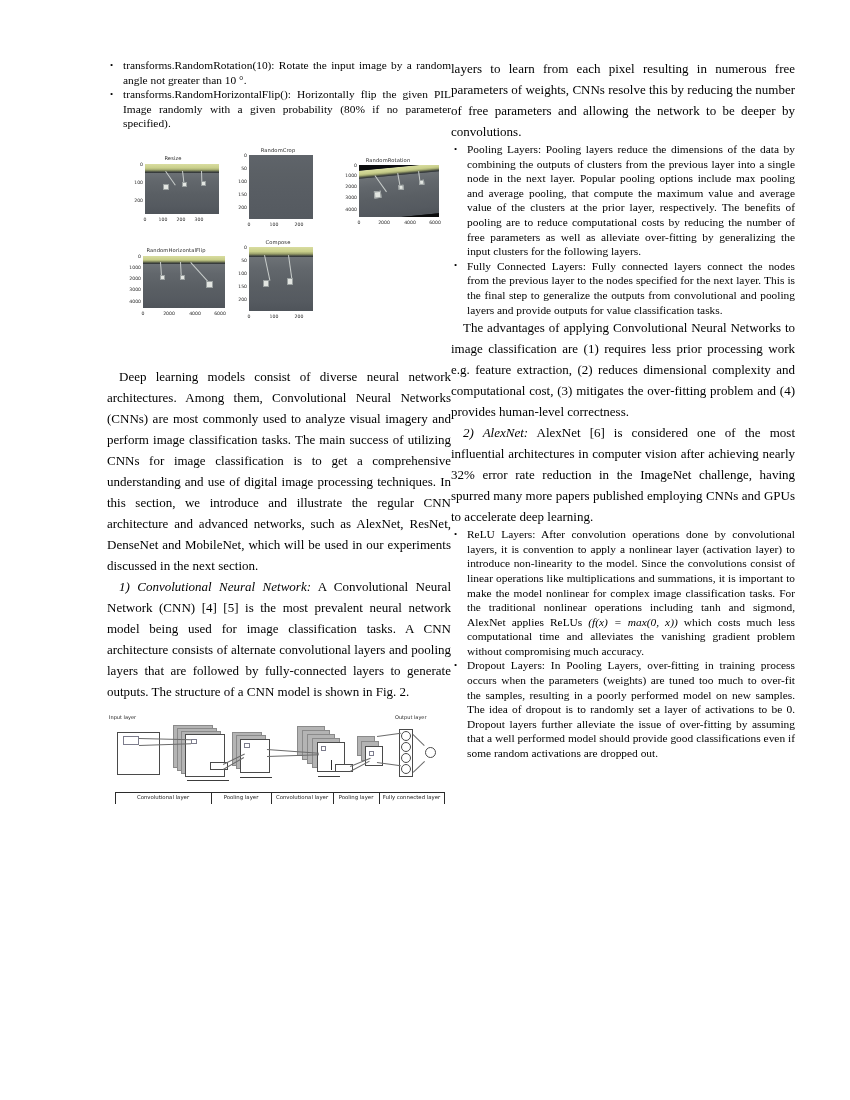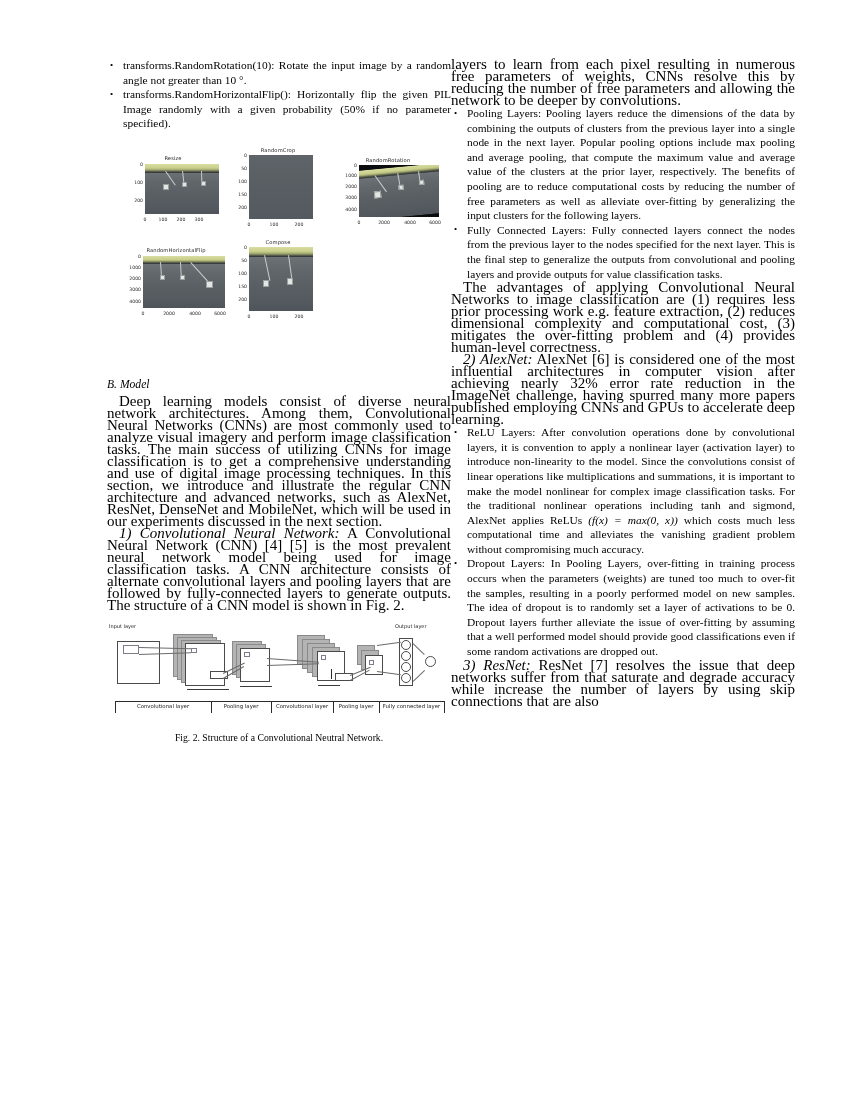"layers to learn from each" p { font-size: 15px -> 13px; line-height: 12px -> 21px }
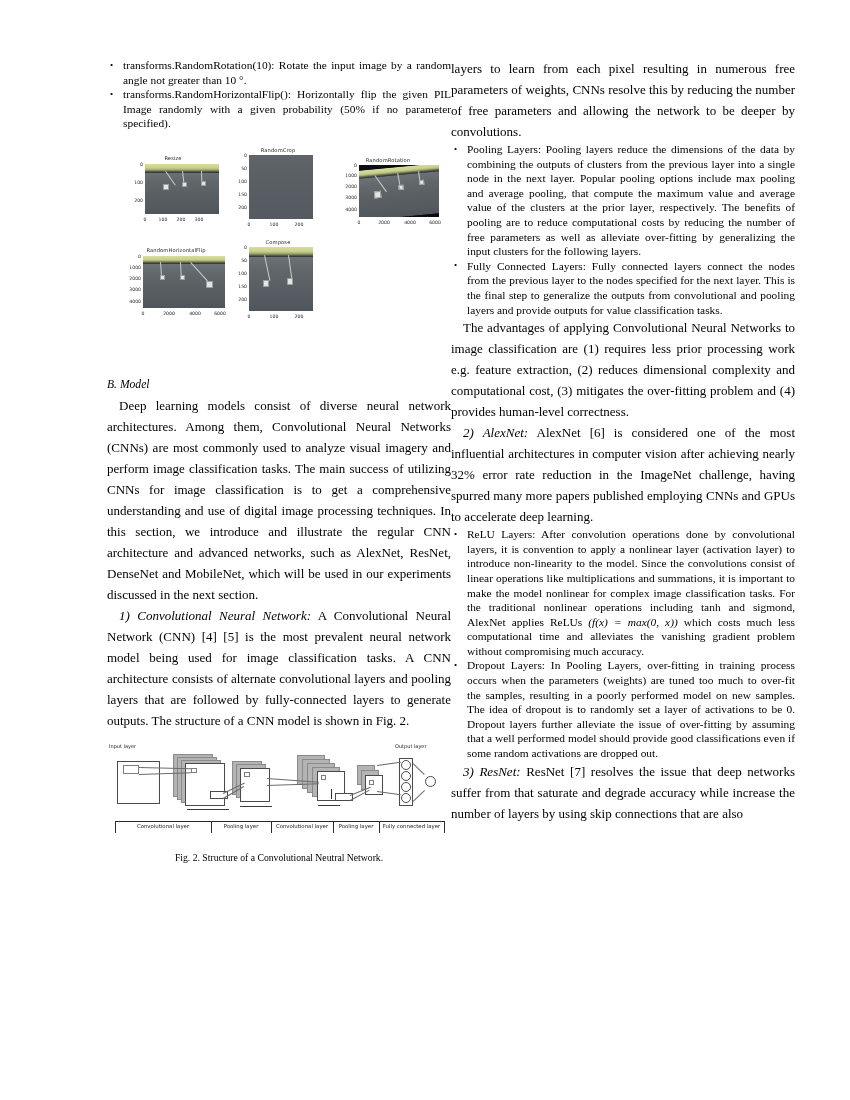"transforms.RandomHorizontalFlip():" li { text: 50% -> 80% }
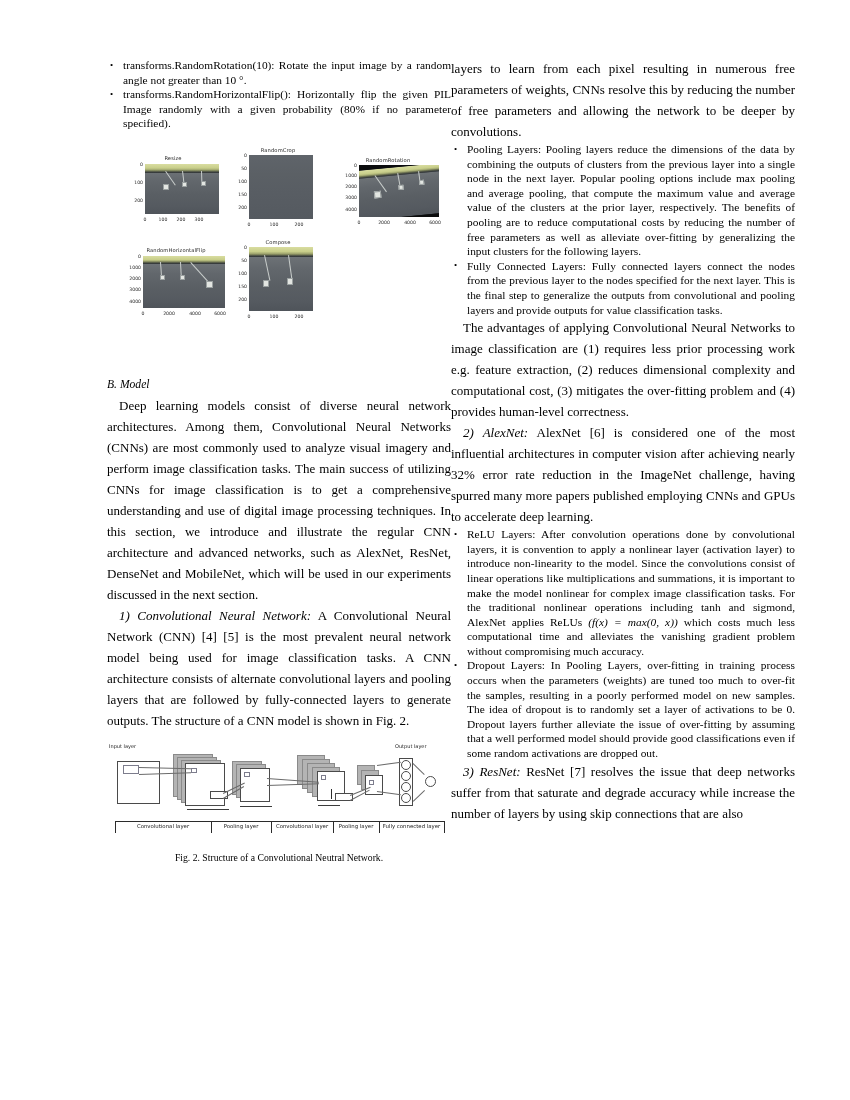"B. Model" div.sec-head { html: <div>B. Model</div> -> none }
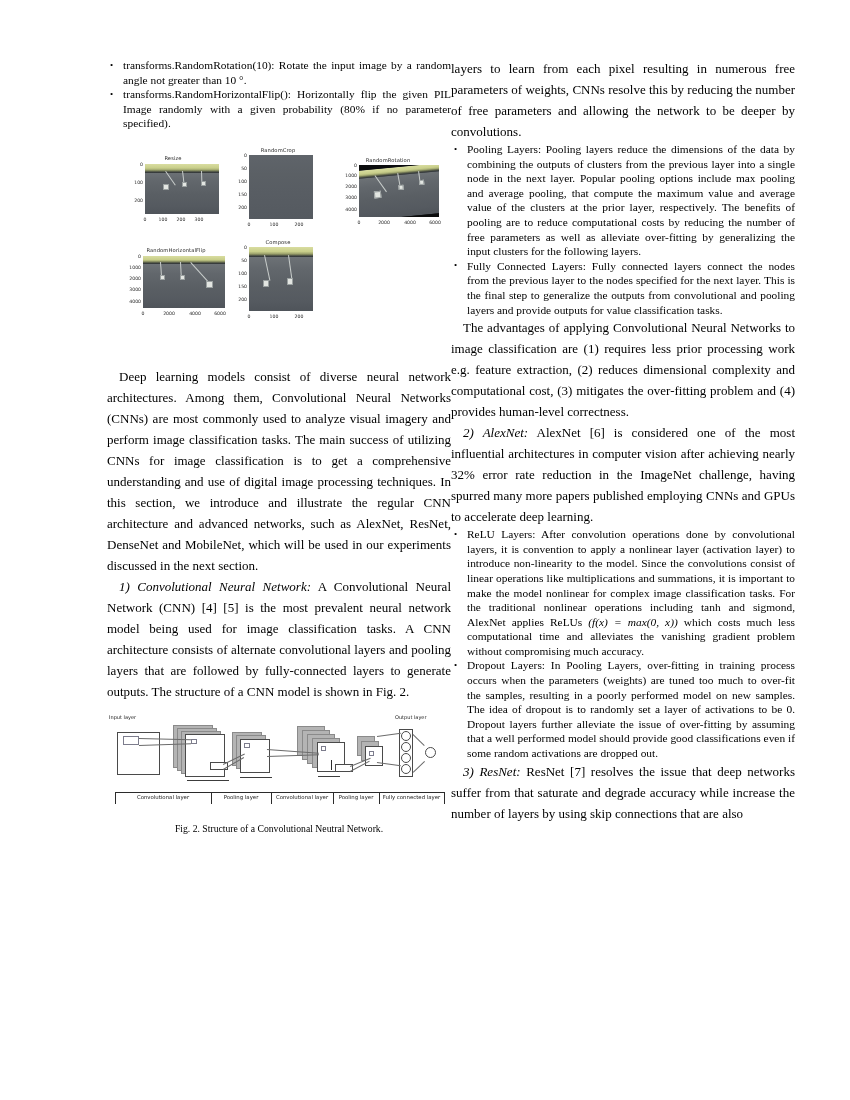"3) ResNet: ResNet [7] resolves" p.indent { html: <p><span>3) ResNet:</span><span> ResNet [7] resolves the issue that deep networks suffer from that saturate and degrade accuracy while increase the number of layers by using skip connections that are also</span></p> -> none }
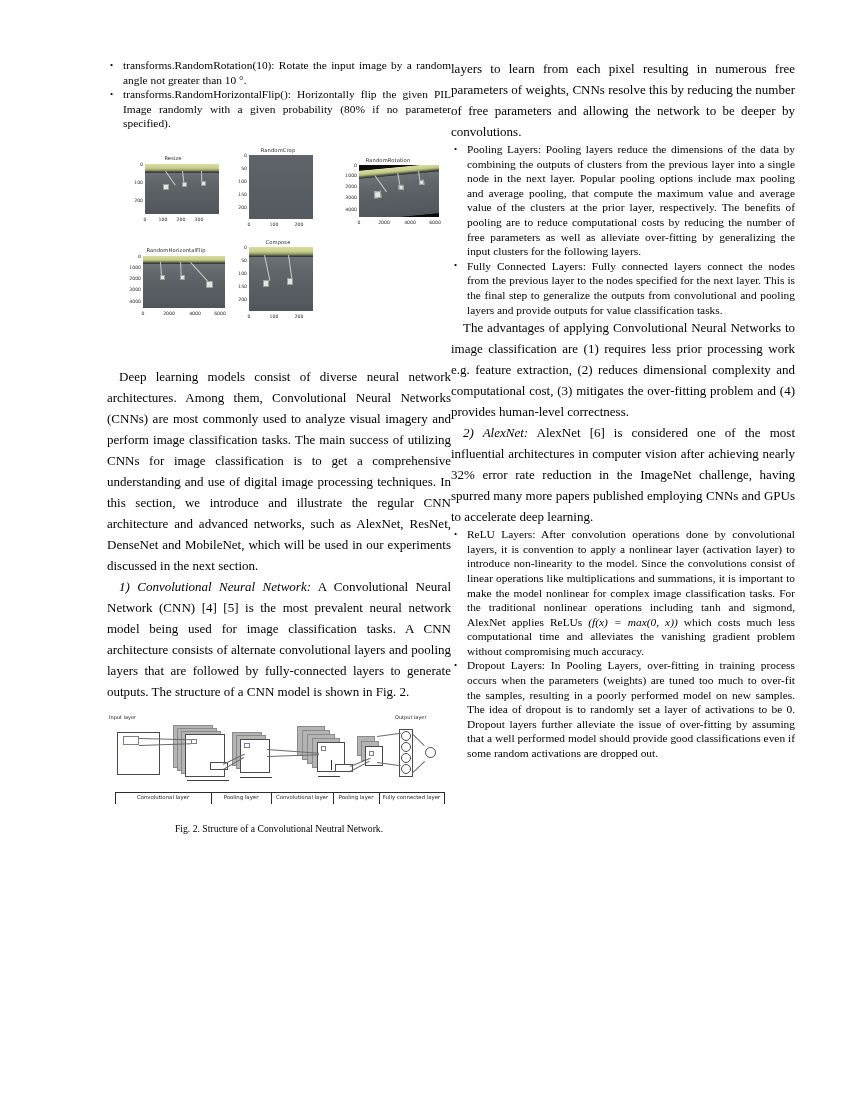"Fig. 2. Structure of a" div.caption-center { html: <div>Fig. 2. Structure of a Convolutional Neutral Network.</div> -> none }
